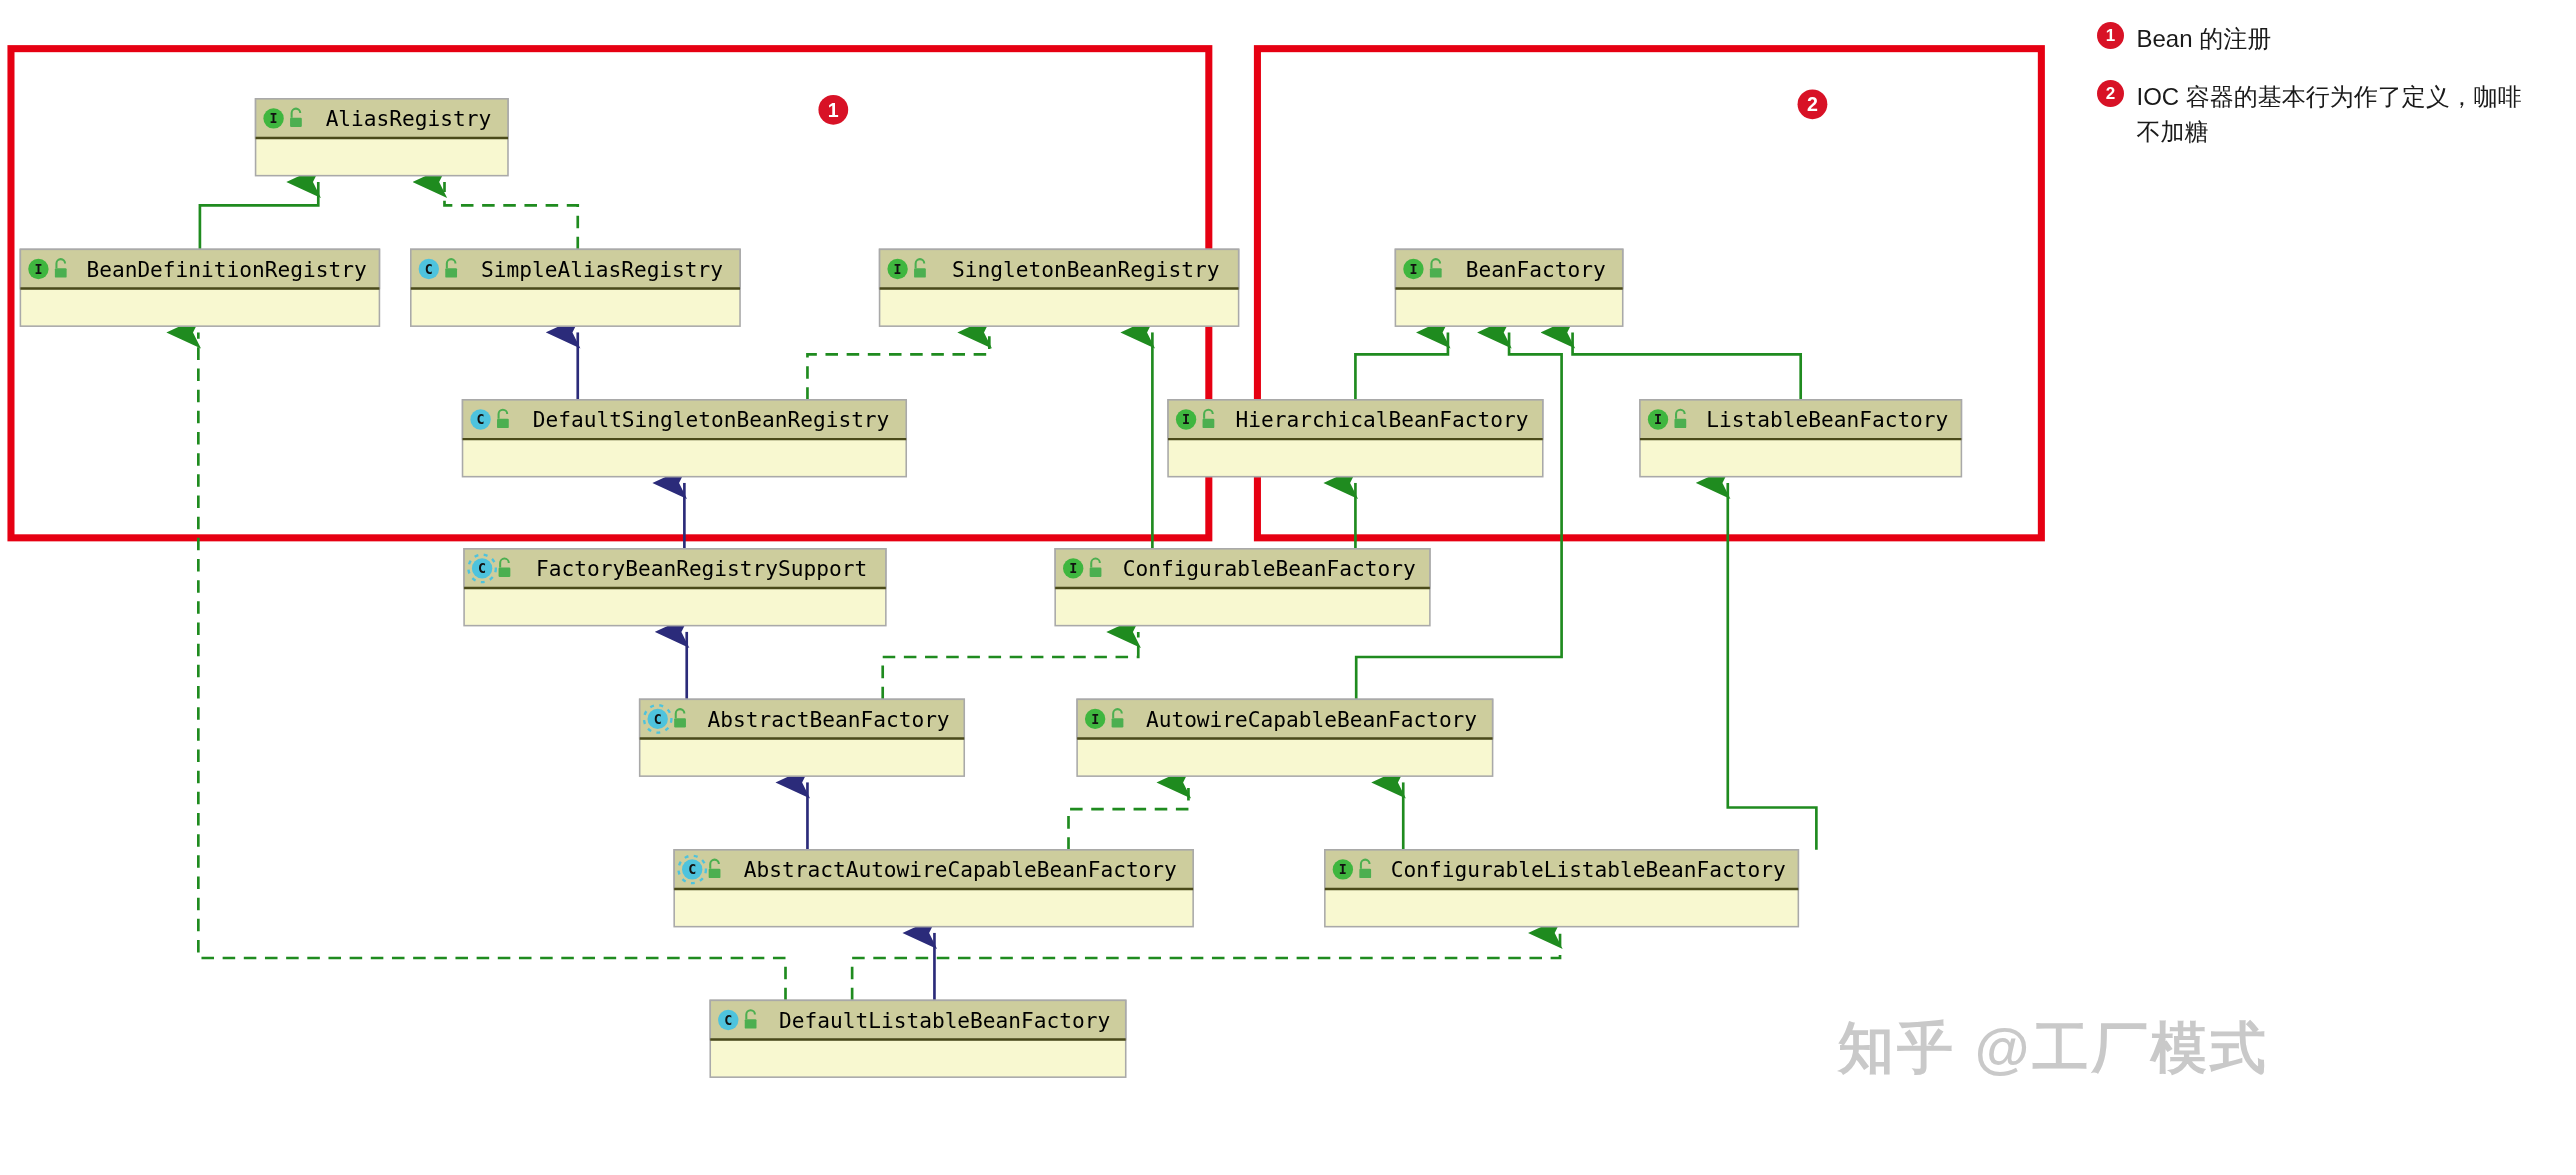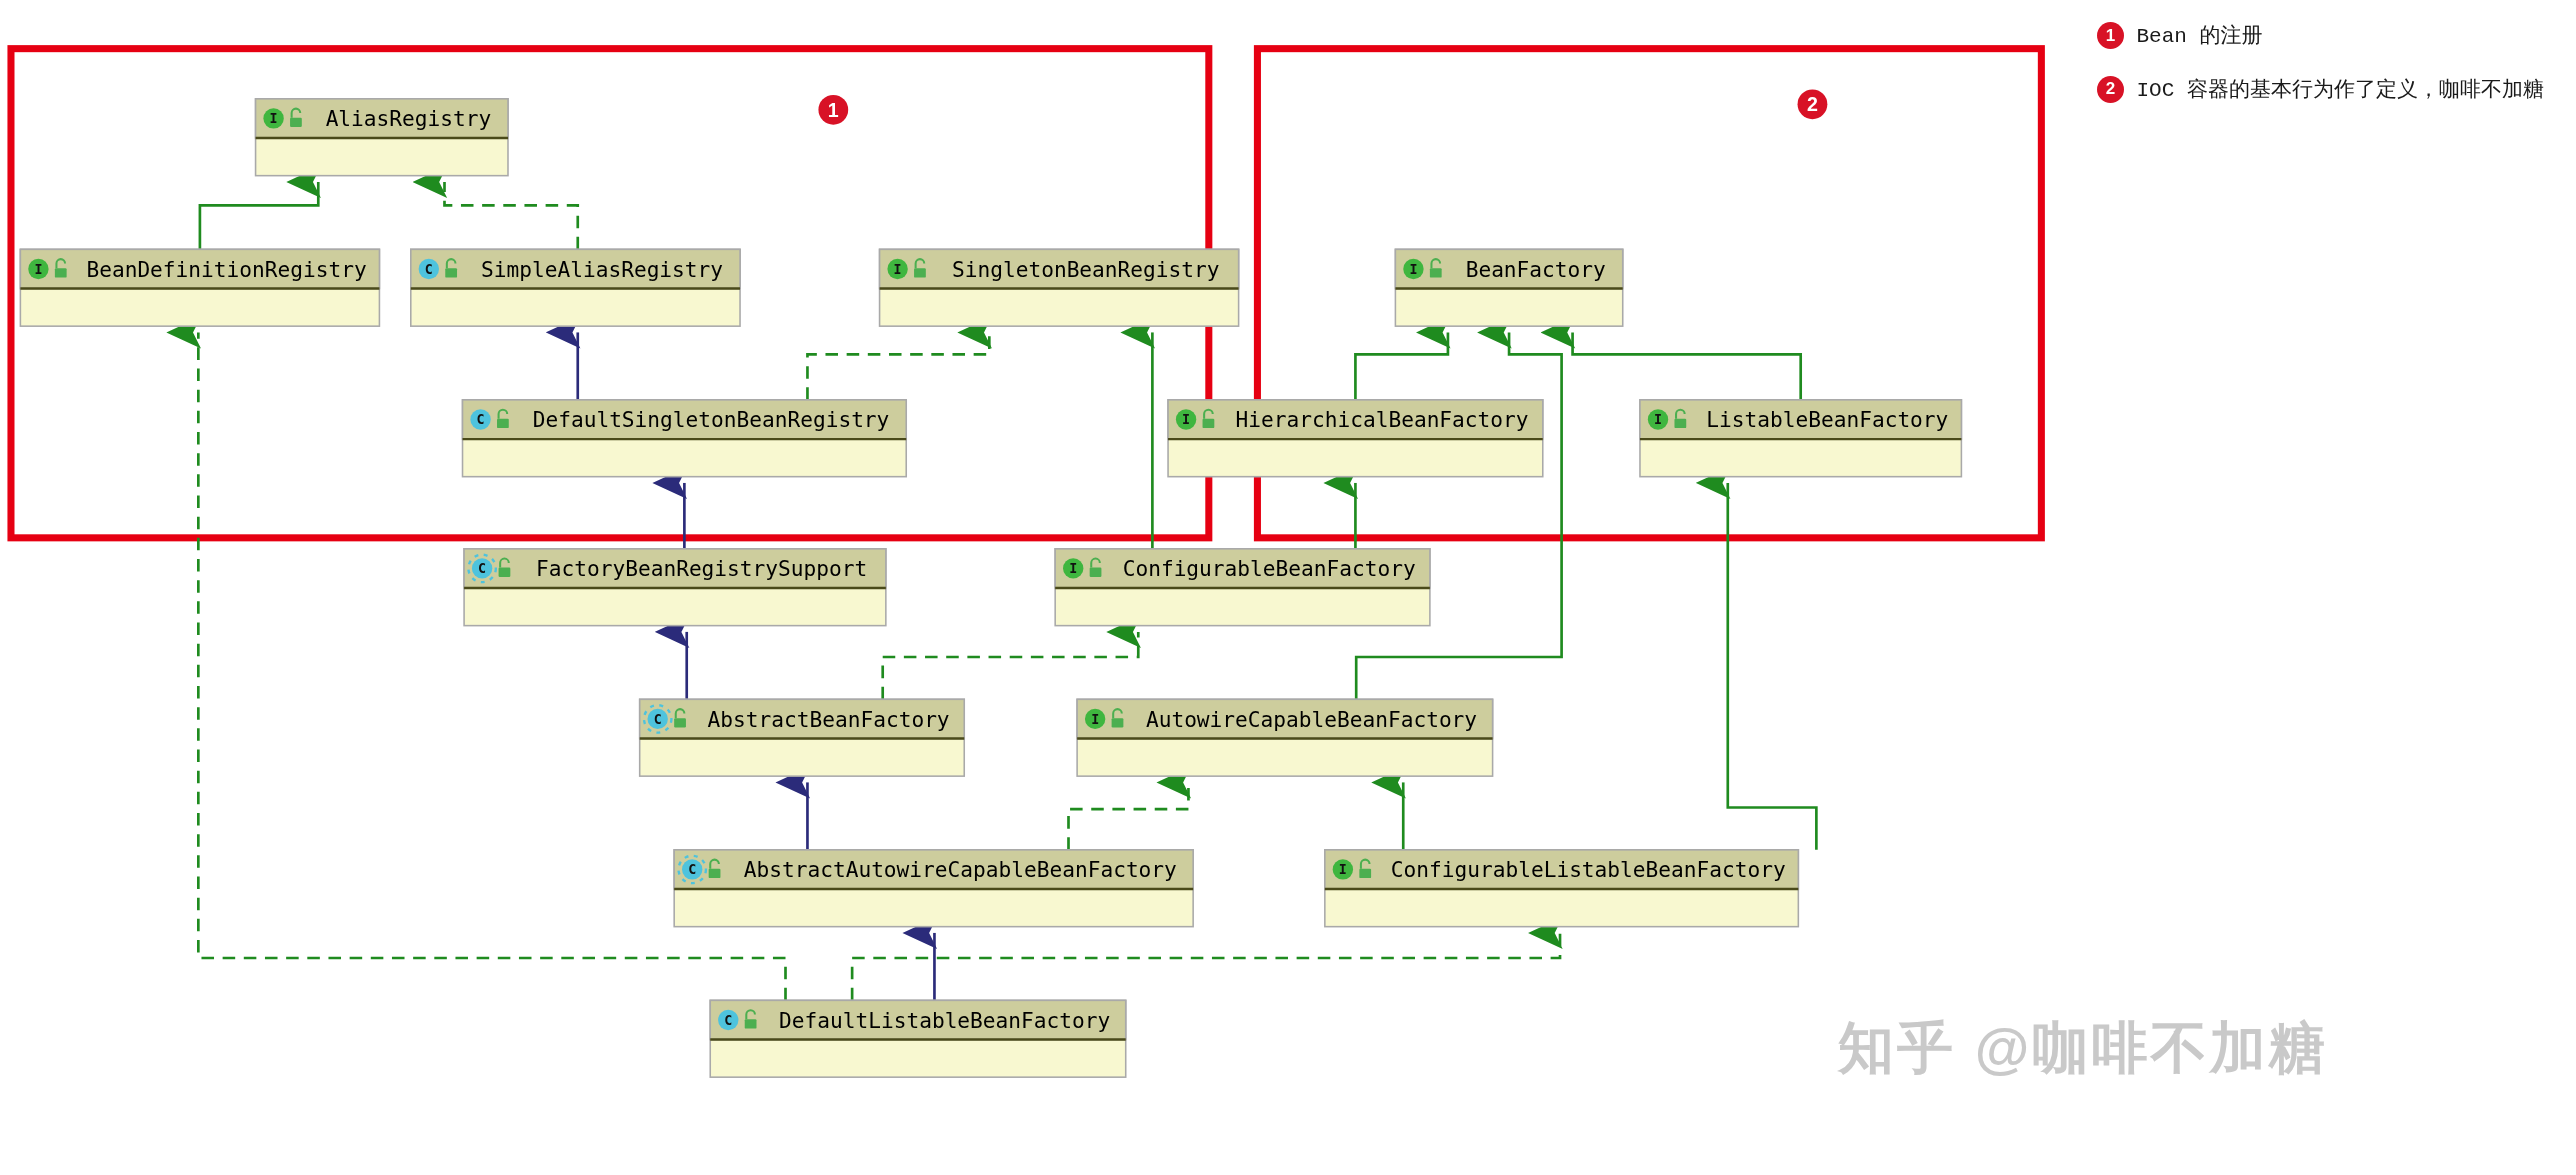"Bean 的注册" .legend-text { font-family: Liberation Mono, monospace -> Liberation Sans, sans-serif; font-size: 21px -> 24px }
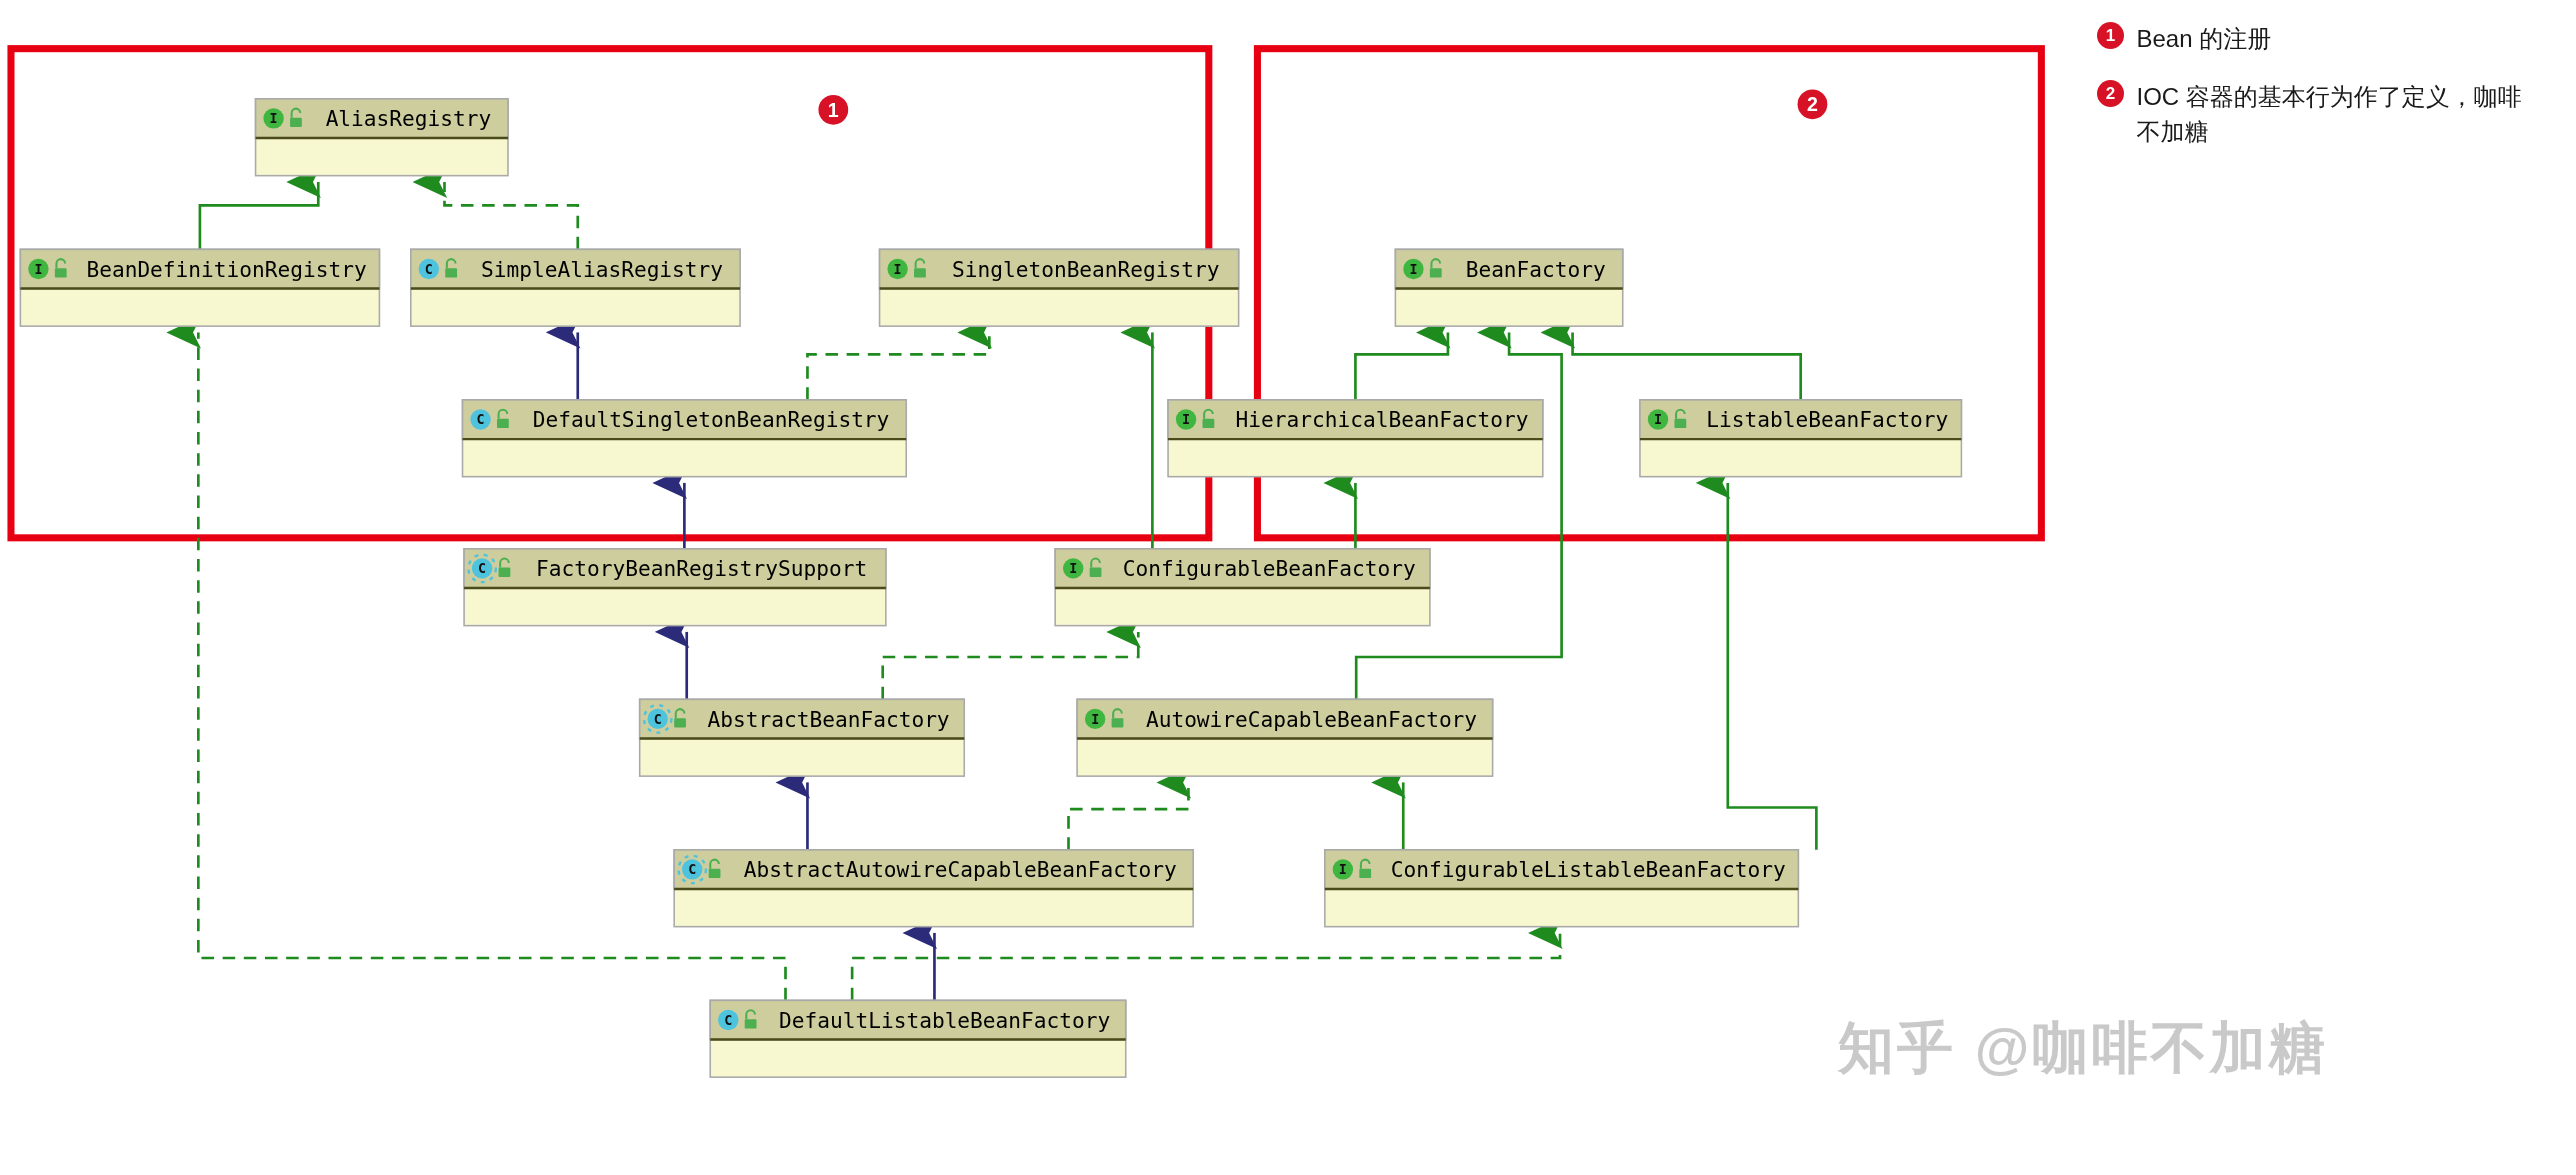"知乎 @咖啡不加糖" div.watermark { text: @咖啡不加糖 -> @工厂模式 }
